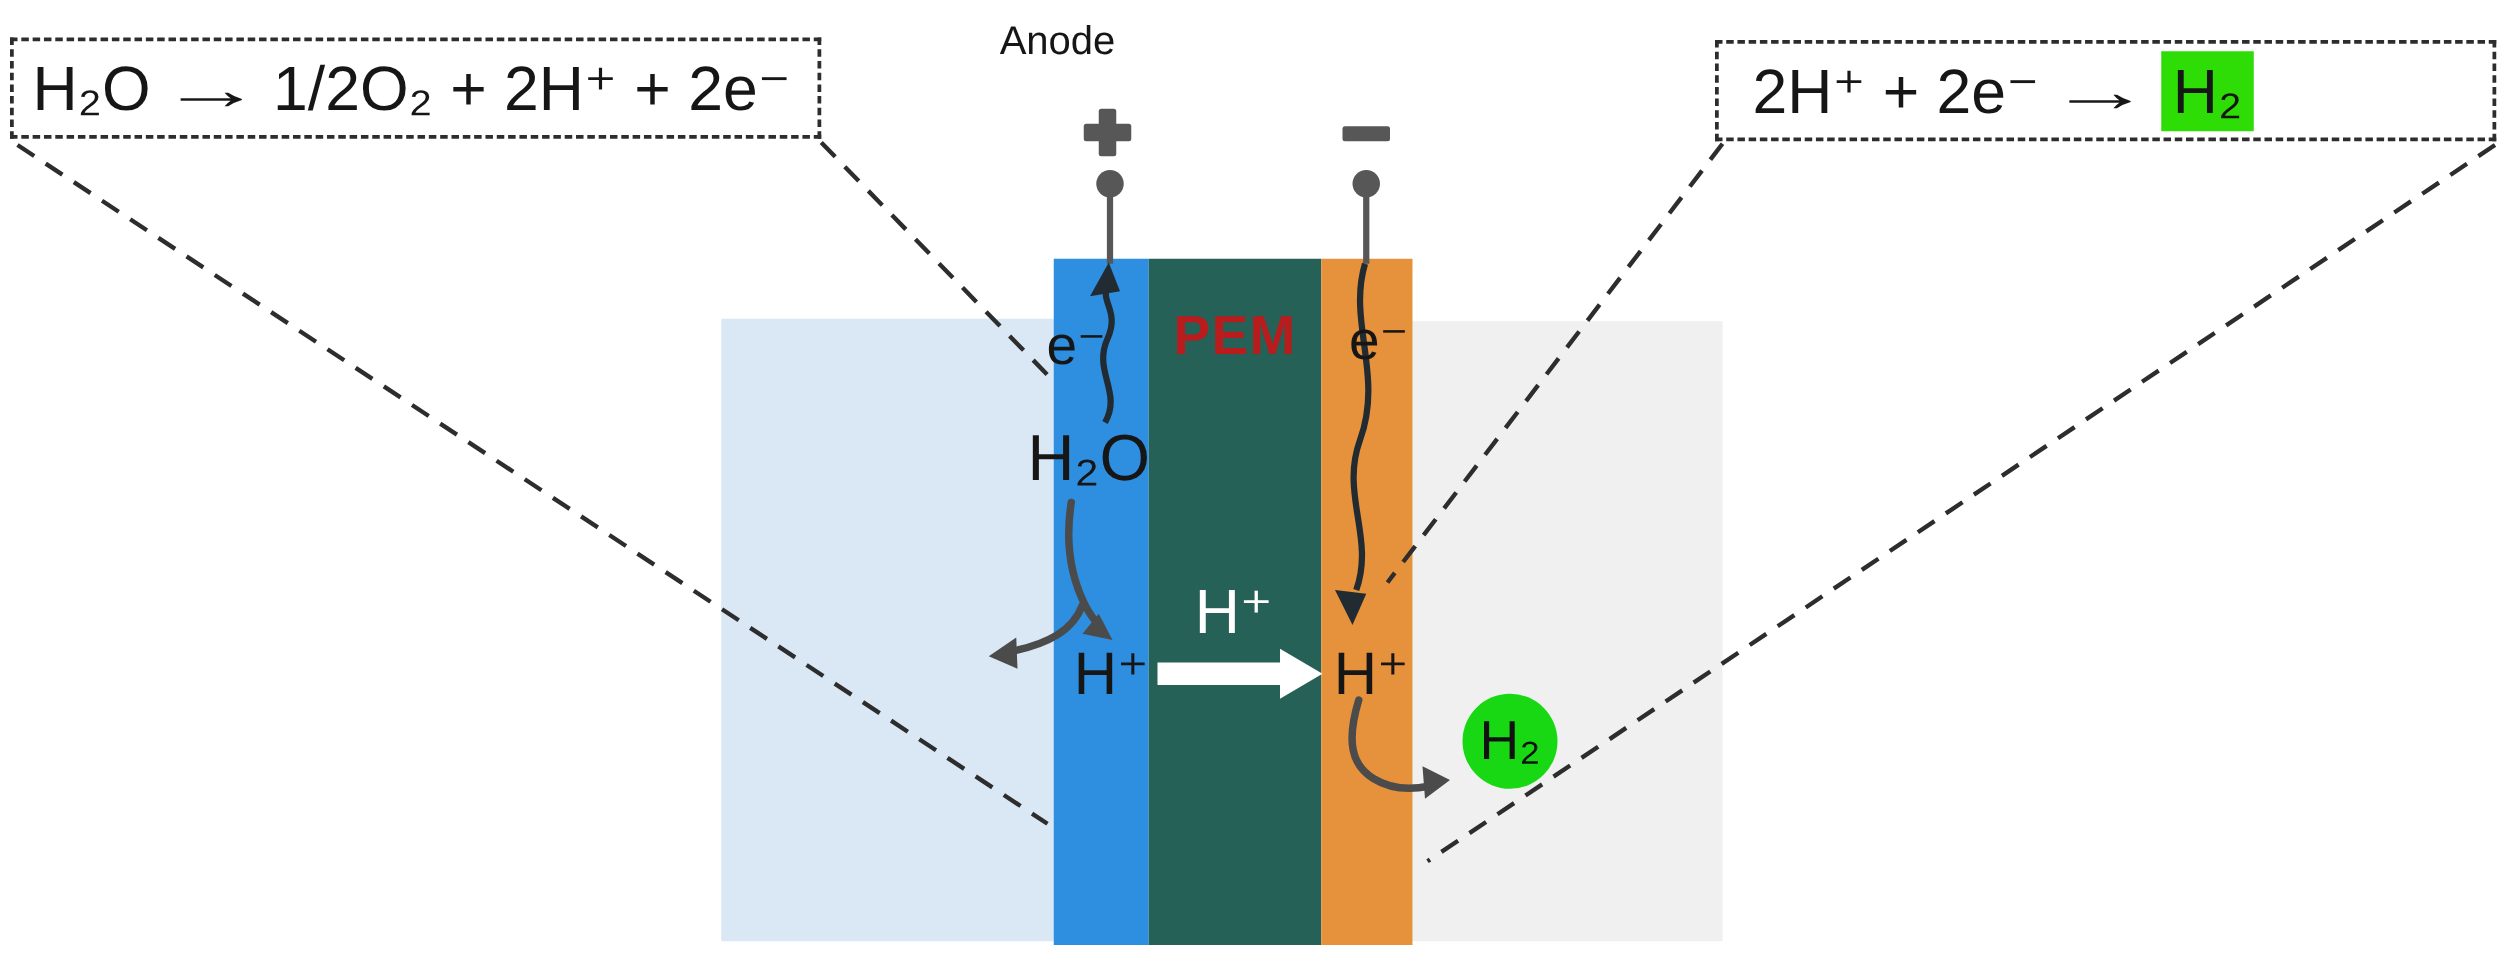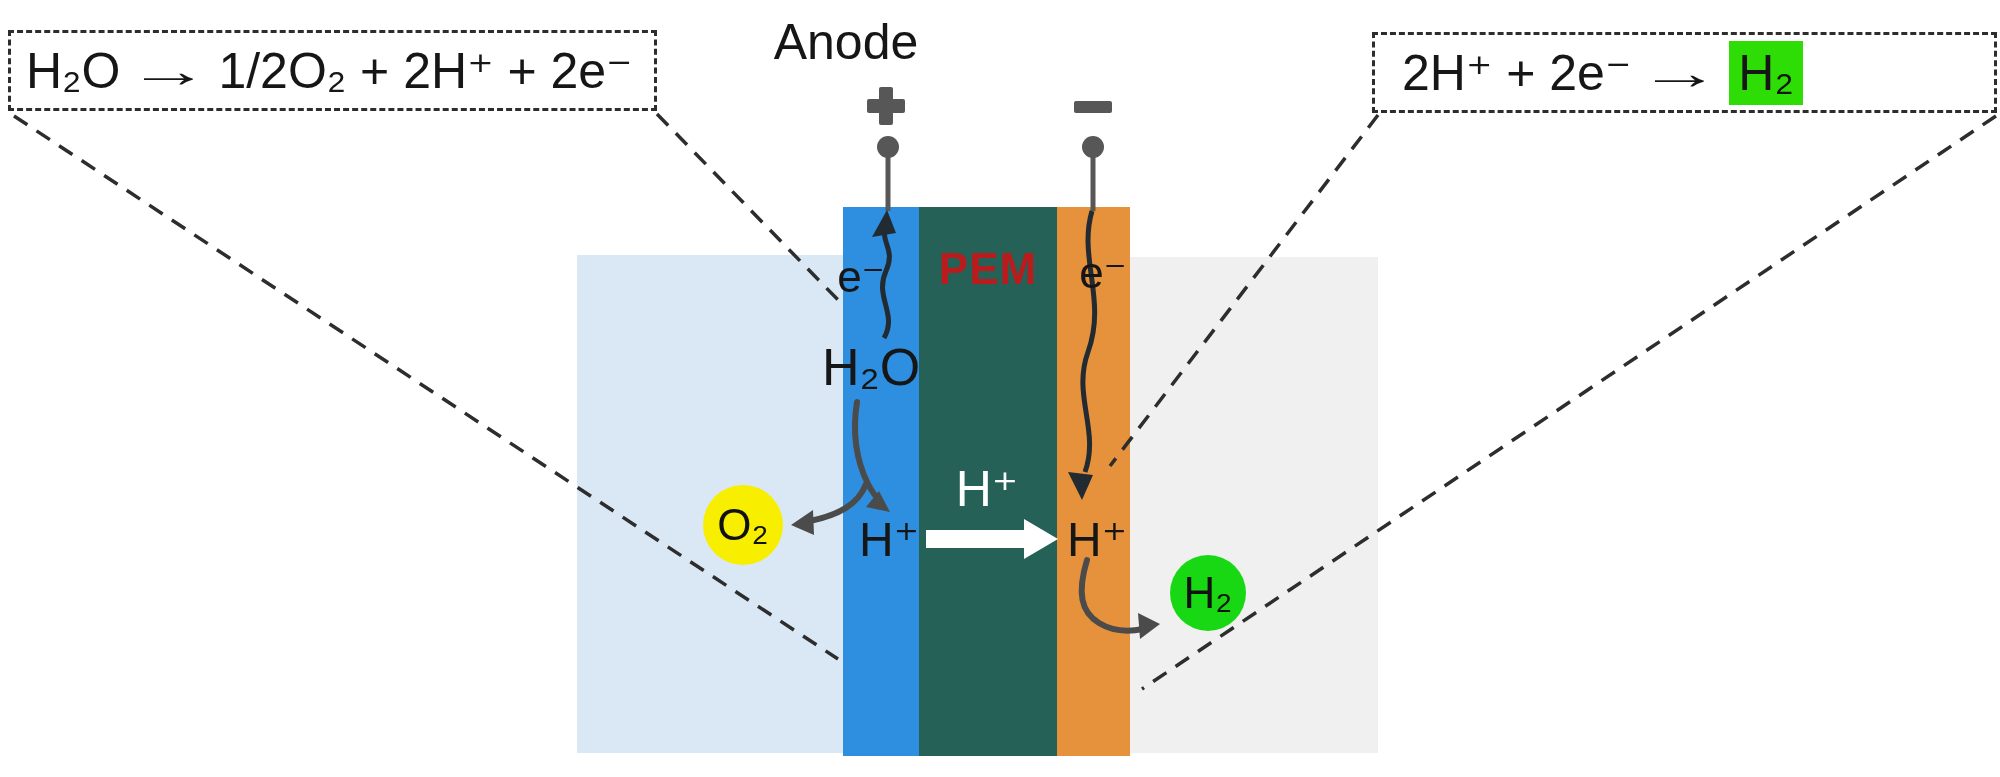"Anode" .lbl-anode,.lbl-cathode { font-size: 50px -> 32px }
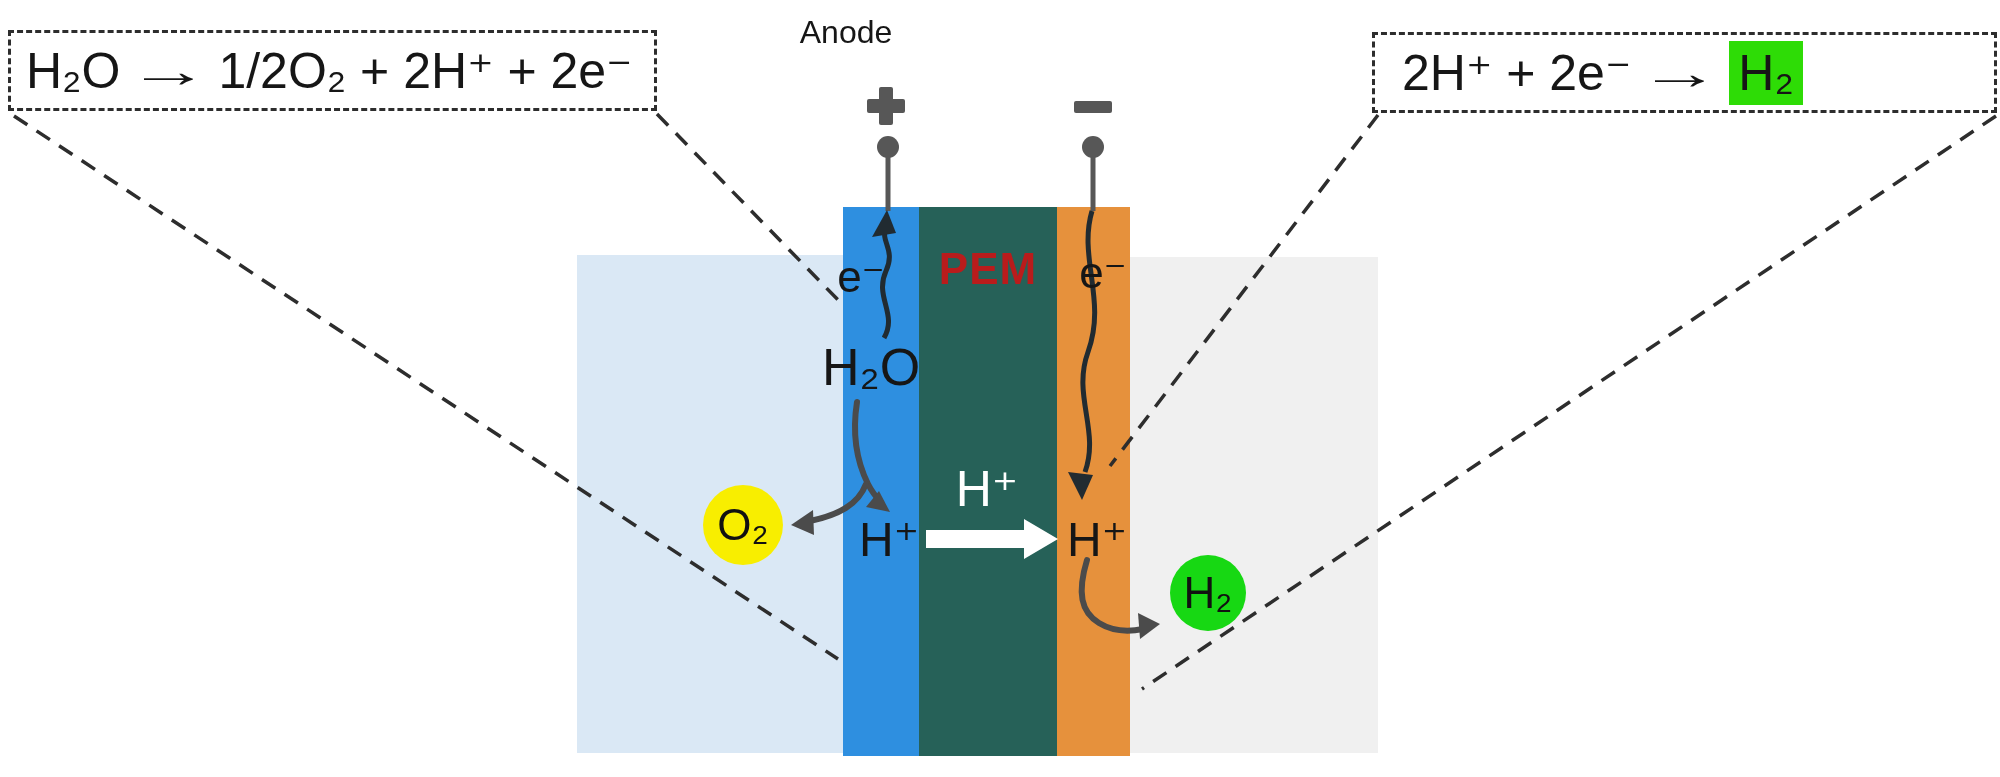"O₂" div.bubble { html: <div>O₂</div> -> none }
